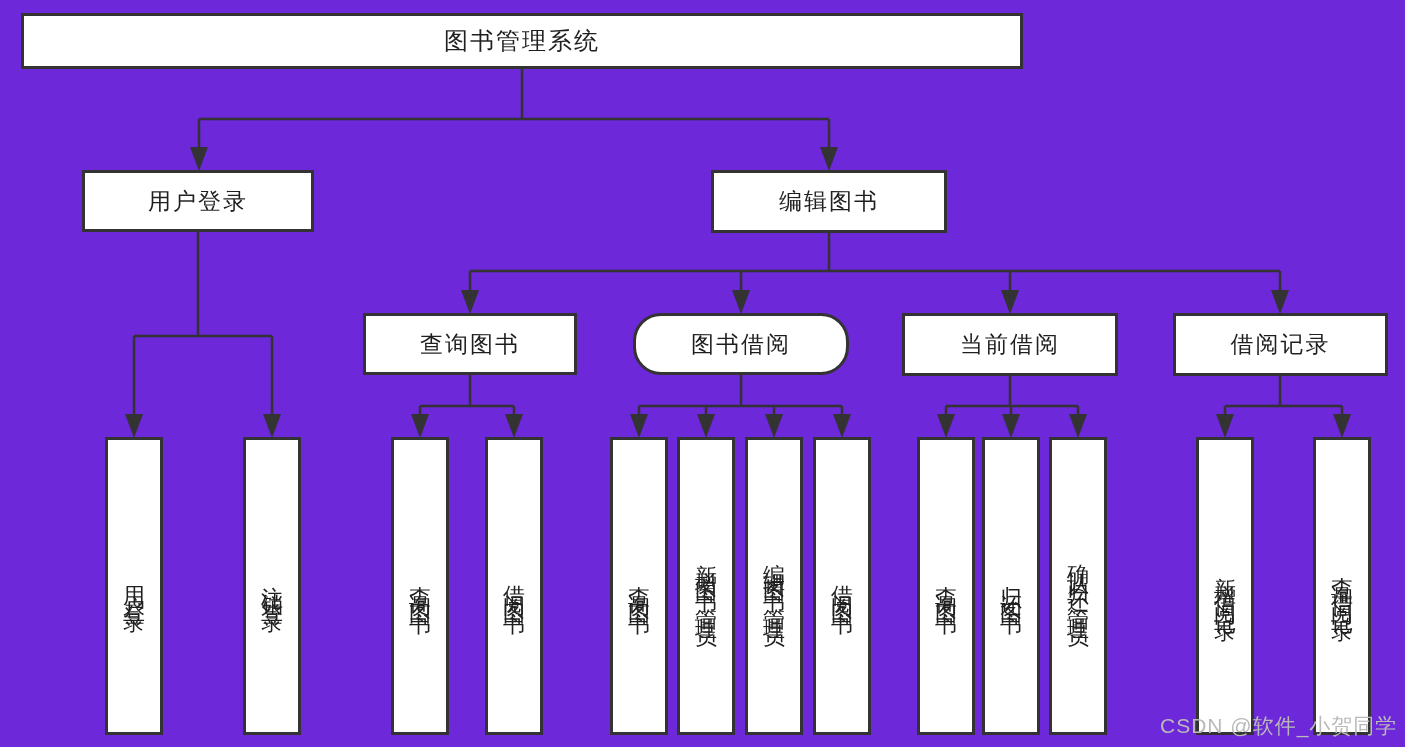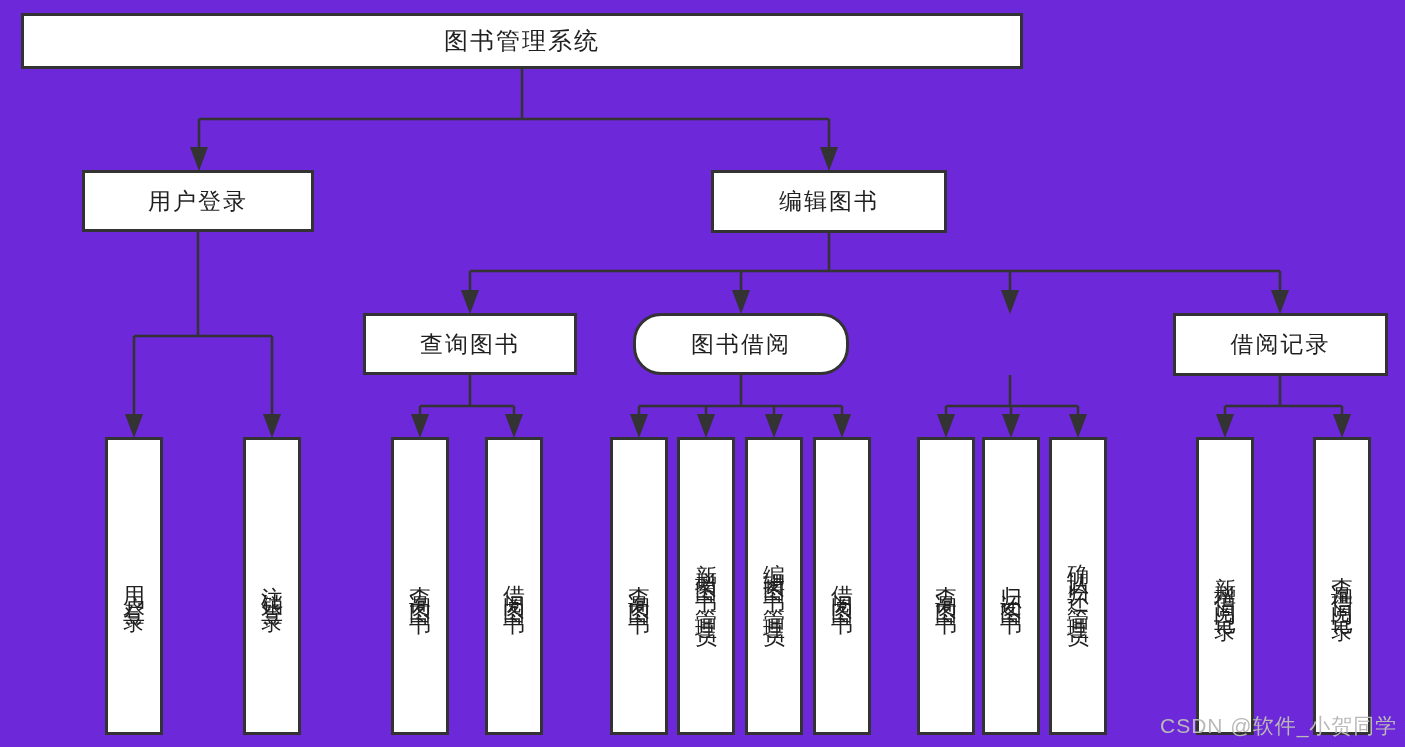"当前借阅" div.node { html: none -> <div>当前借阅</div> }
